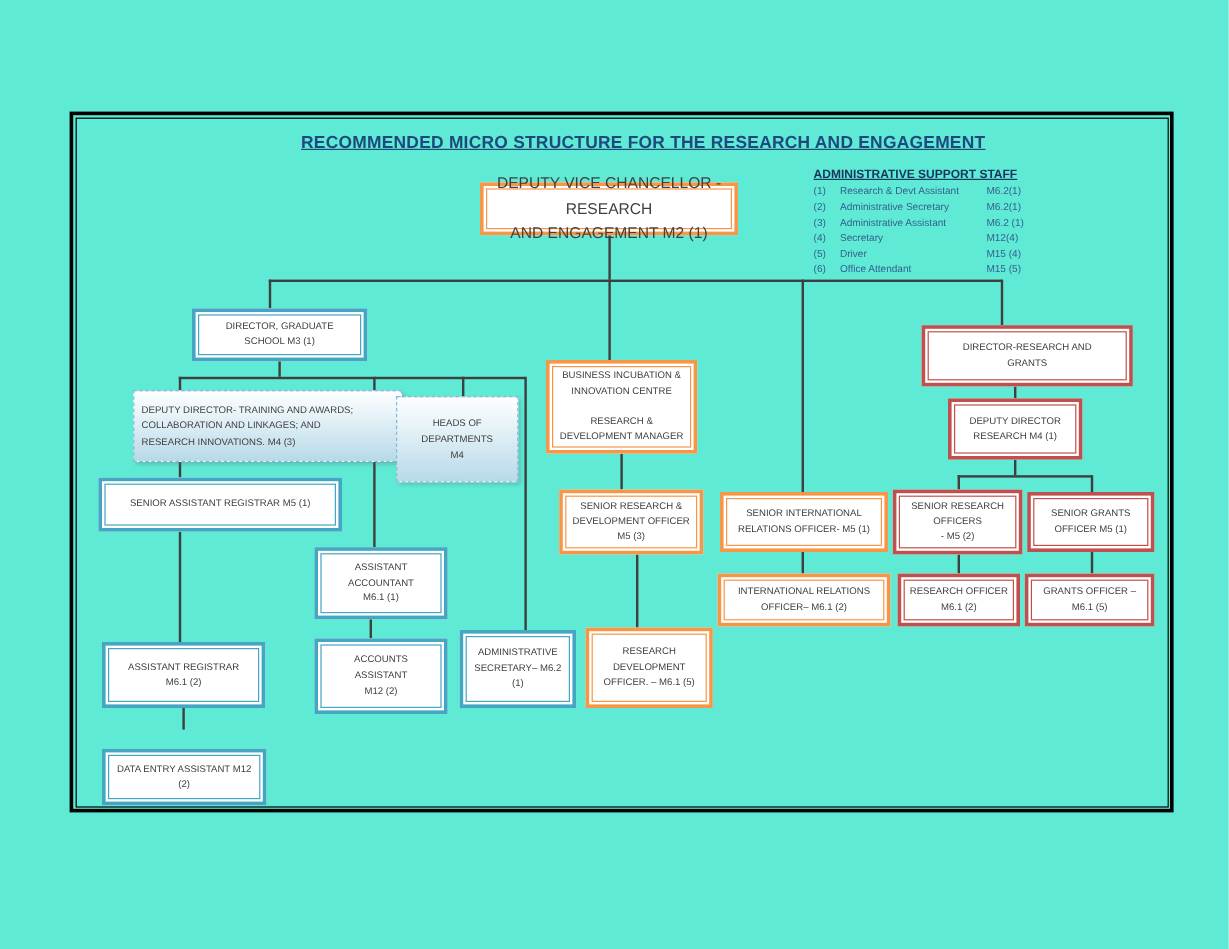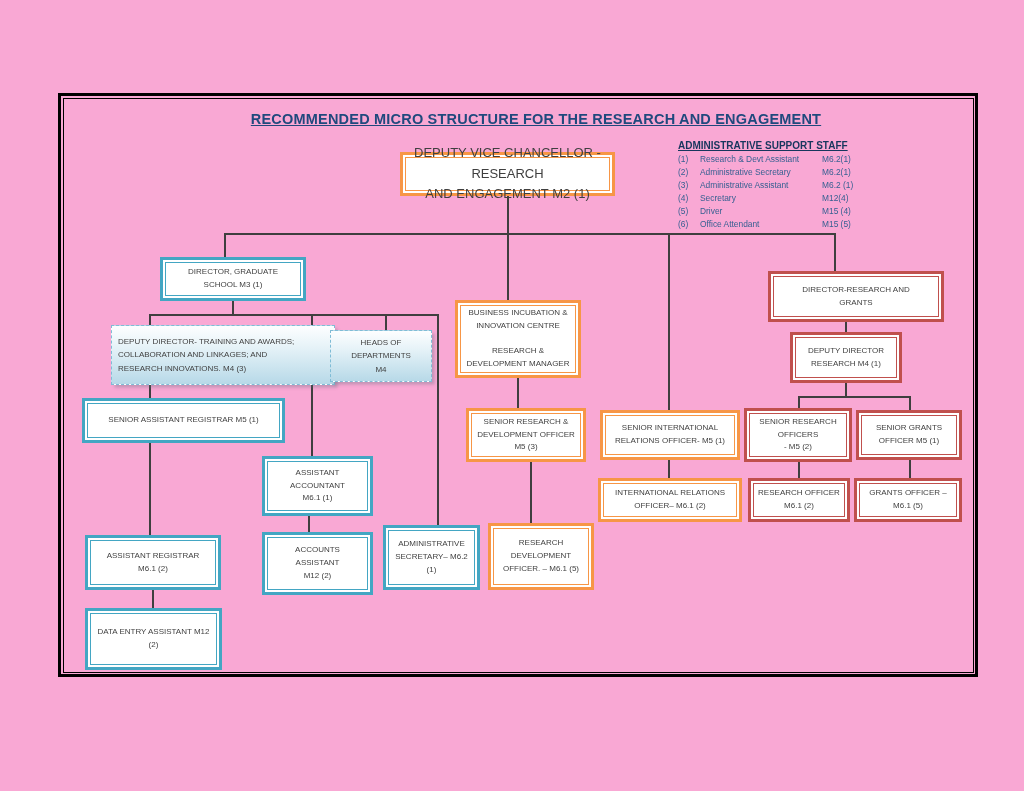"RECOMMENDED MICRO STRUCTURE FOR THE" .page { background: #f9a8d4 -> #5eead4 }
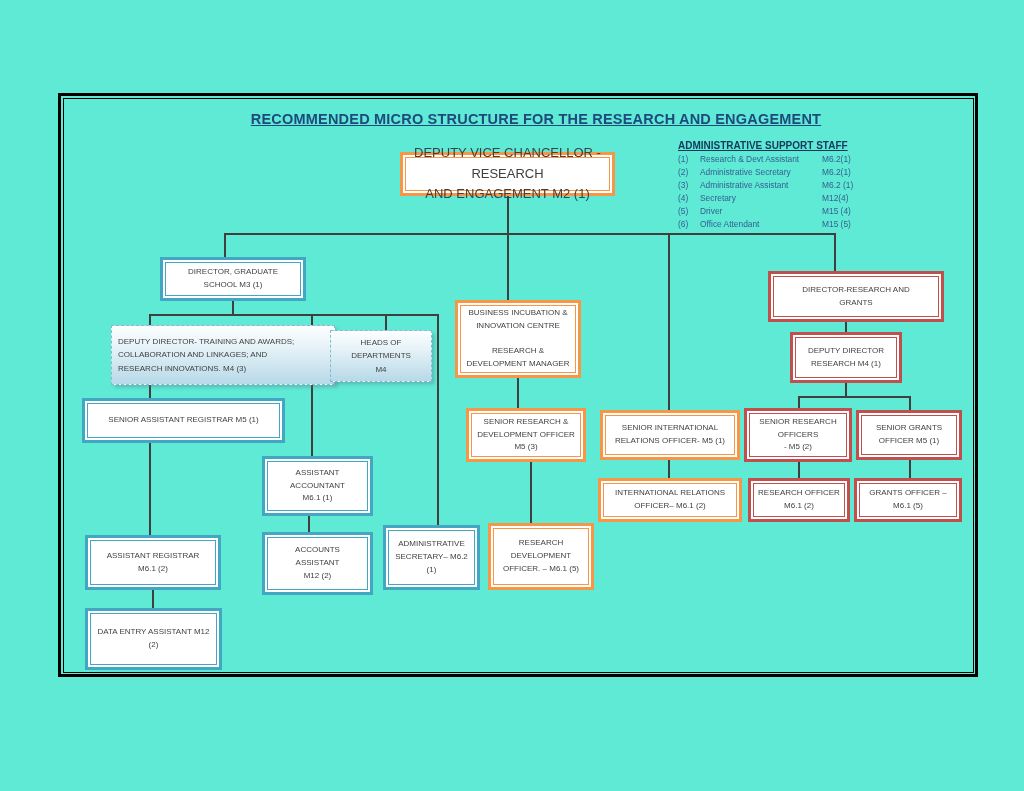"HEADS OF" div.dashed { height: 52px -> 72px }
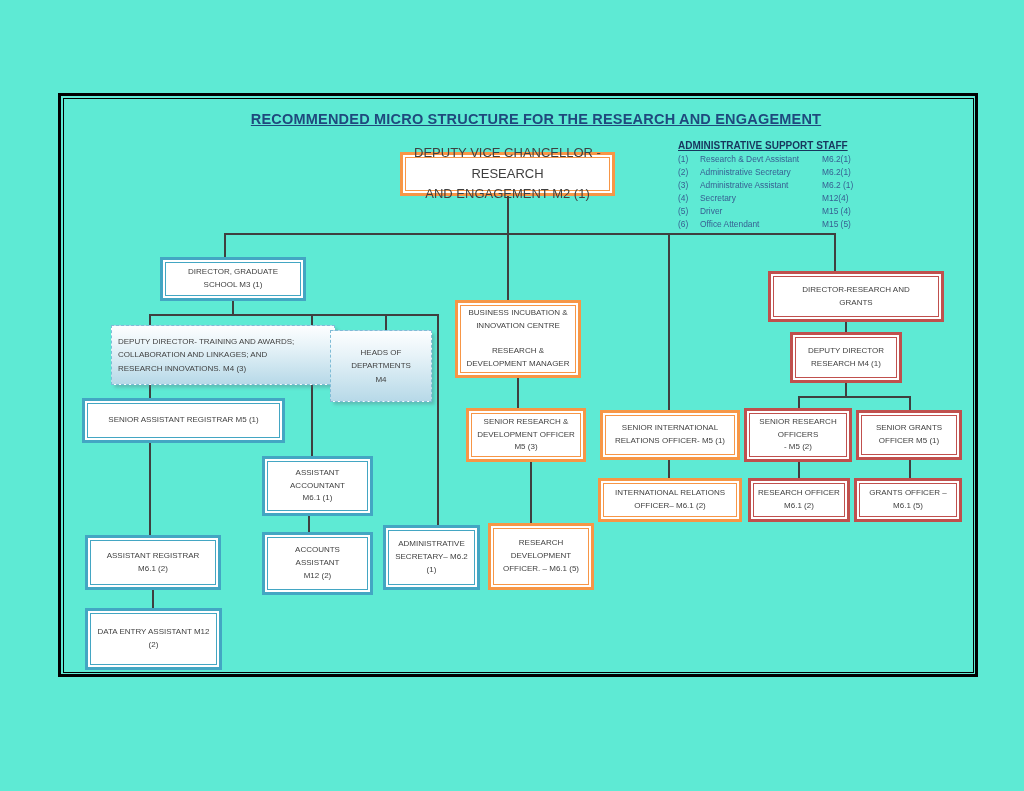"DATA ENTRY ASSISTANT M12" div.node { height: 62px -> 47px; top: 608px -> 624px }
